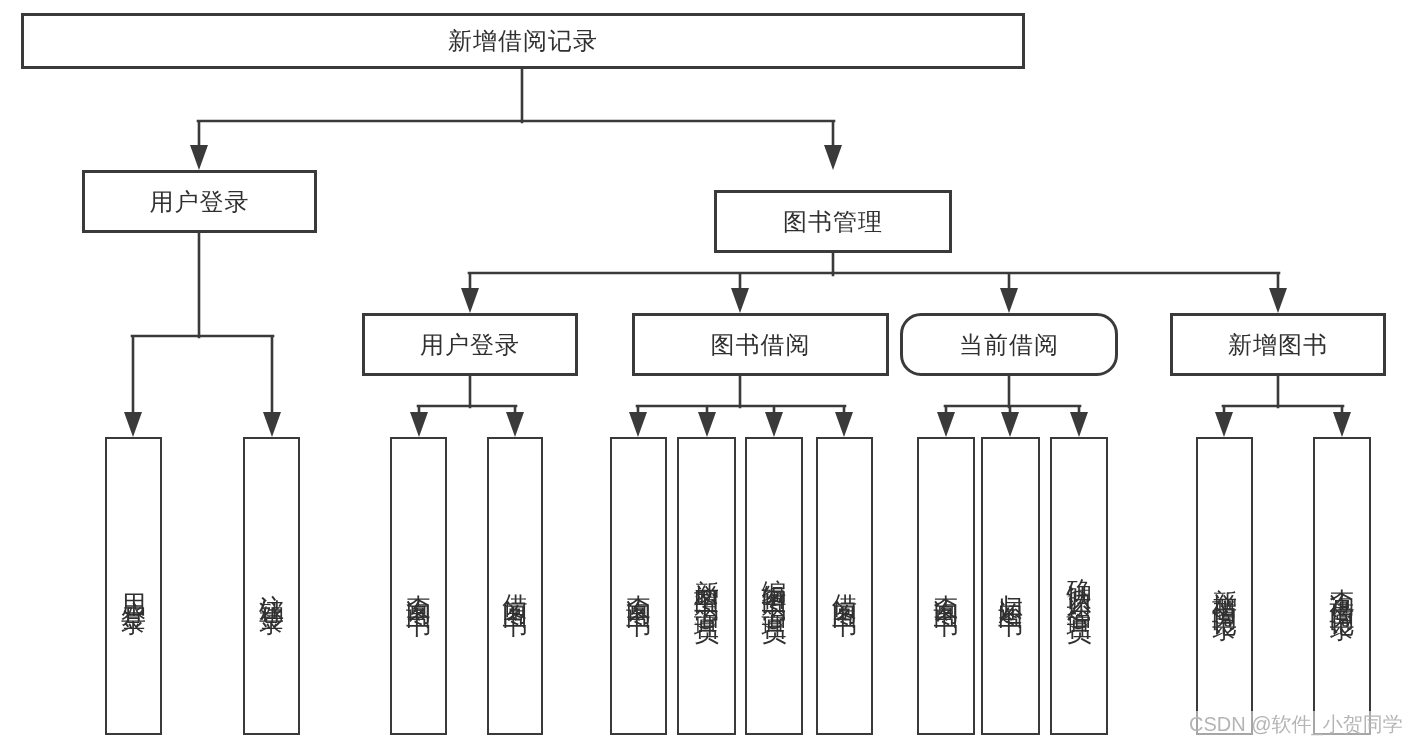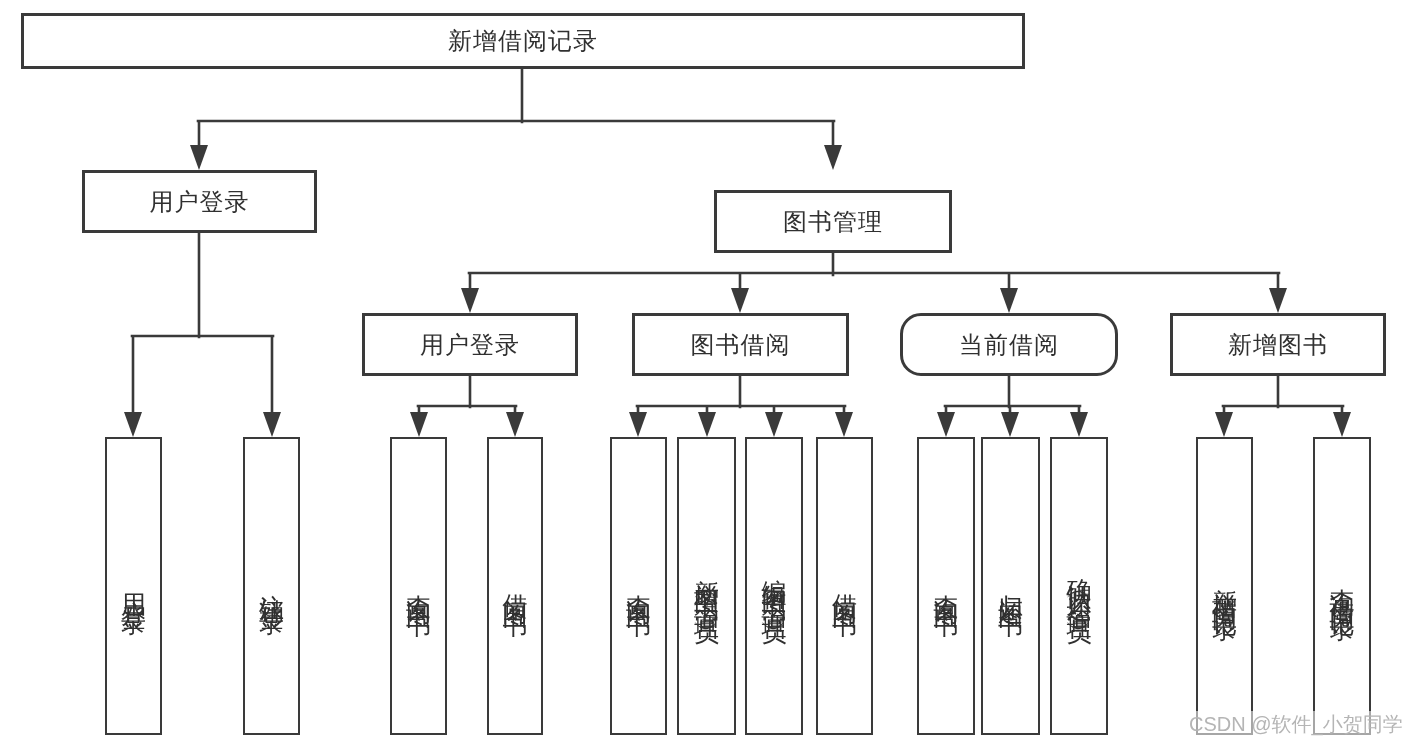"图书借阅" div.node { width: 217px -> 257px }
